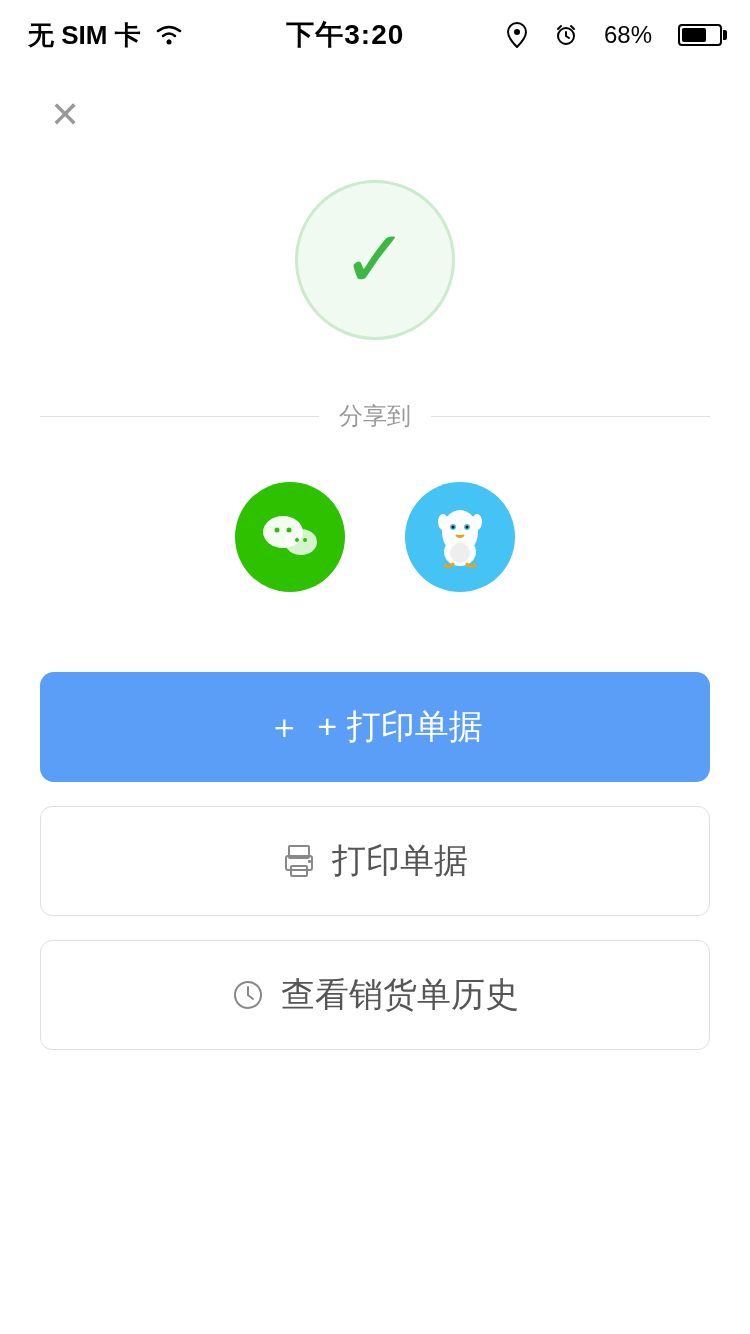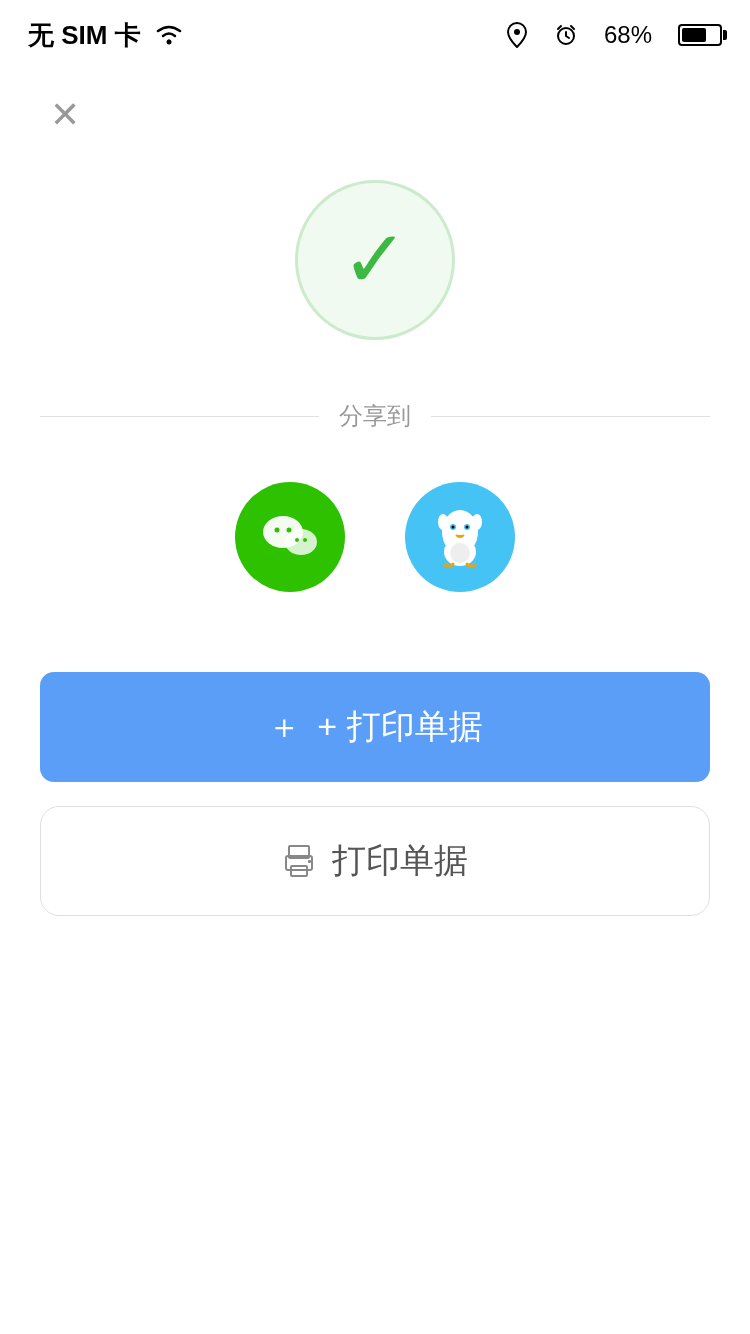"下午3:20" div.status-center { html: none -> <div>下午3:20</div> }
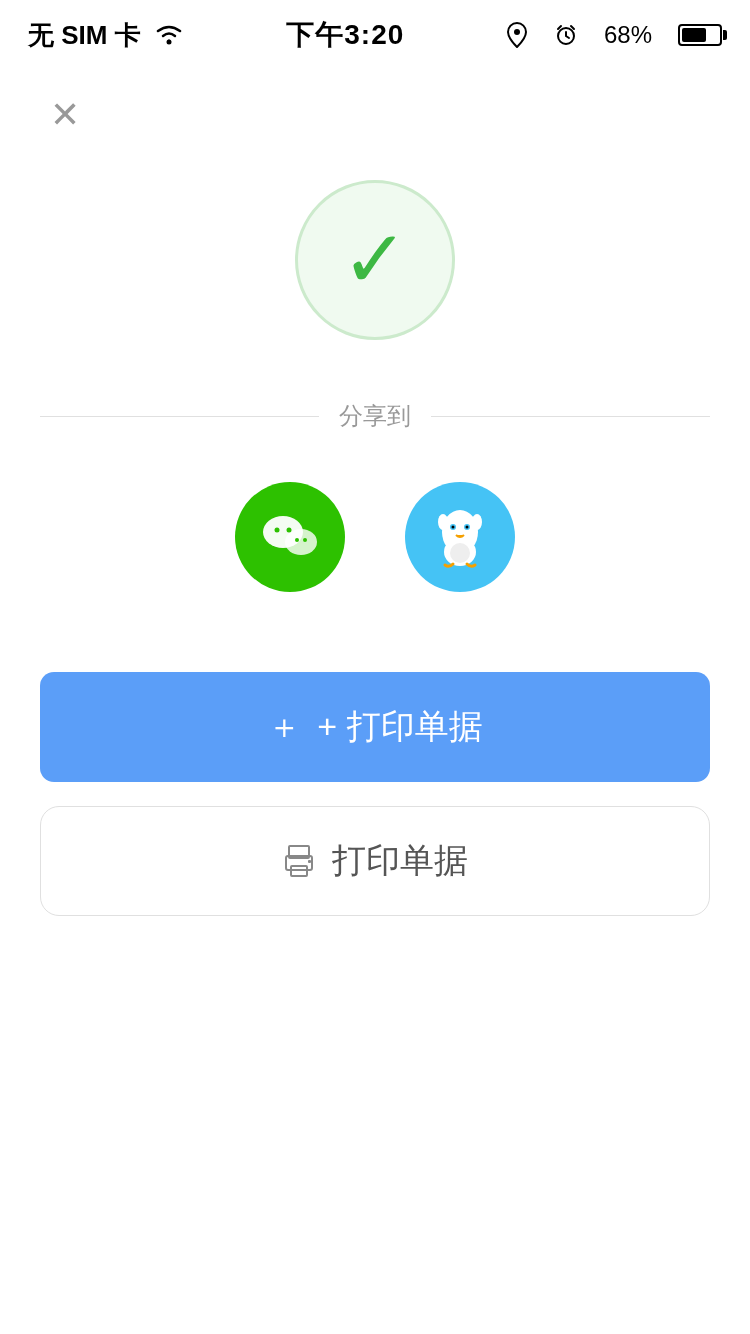"打印单据" .btn-secondary { border-radius: 19px -> 12px }
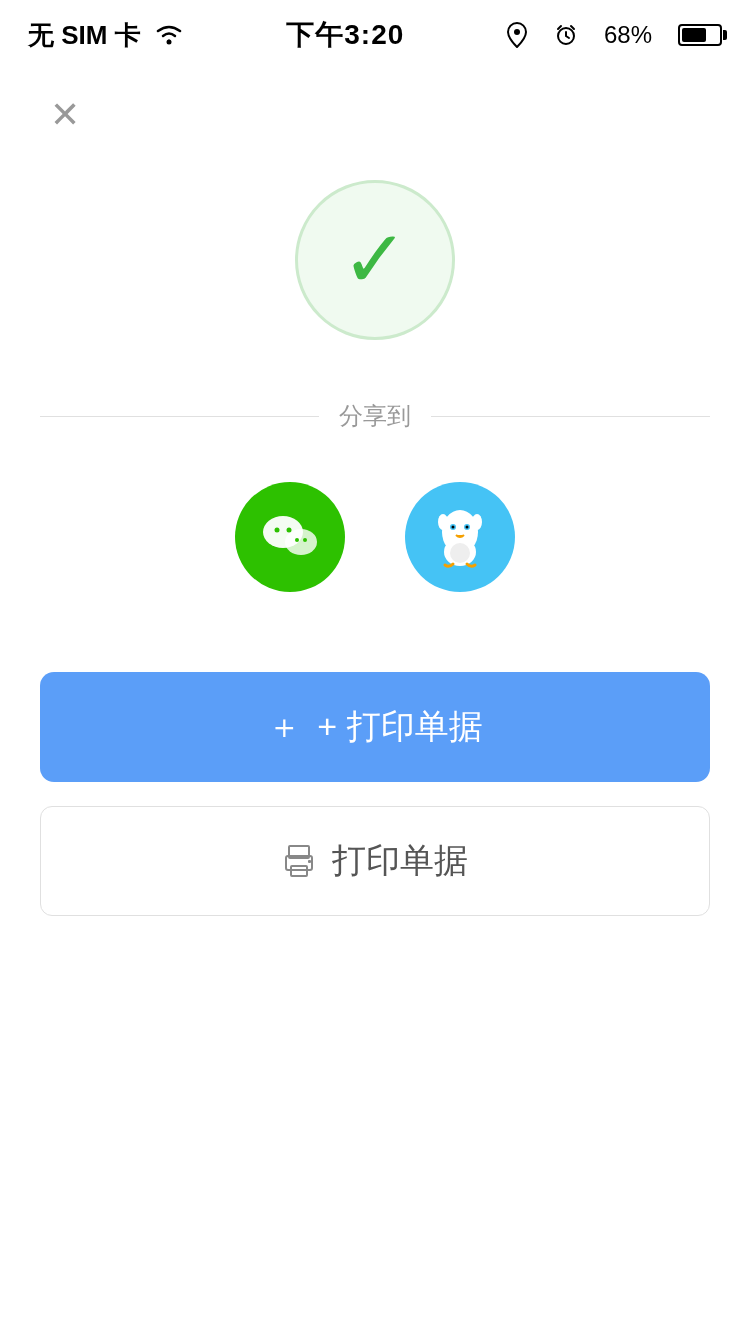"查看销货单历史" button.btn-secondary { html: none -> <button> <svg> <circle></circle> <path></path> </svg> <span>查看销货单历史</span> </button> }
